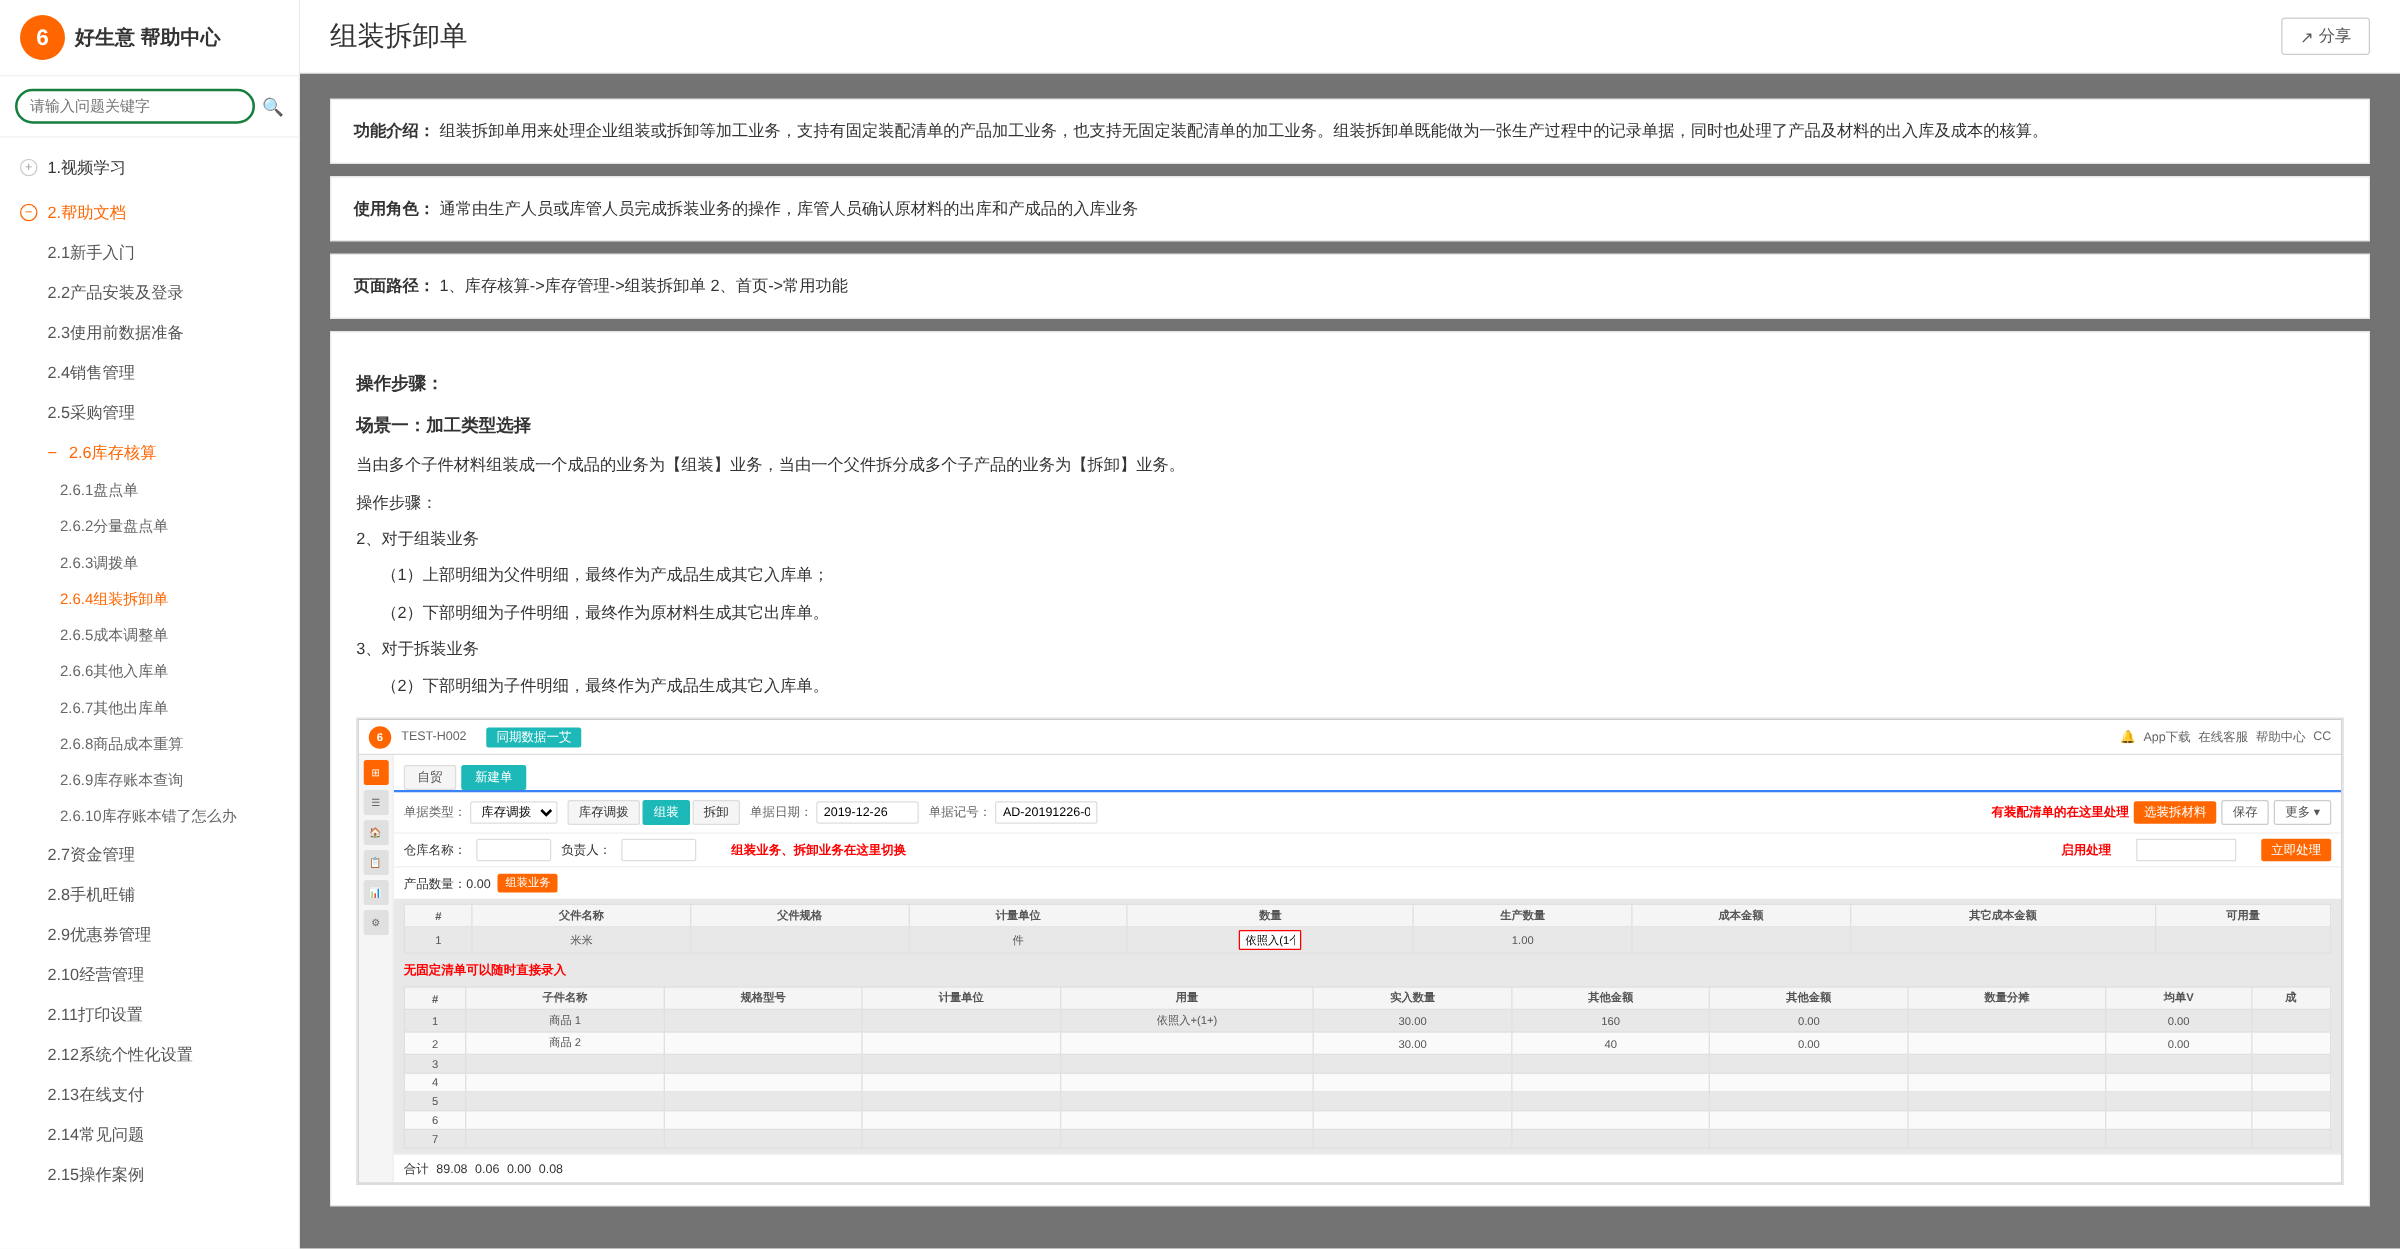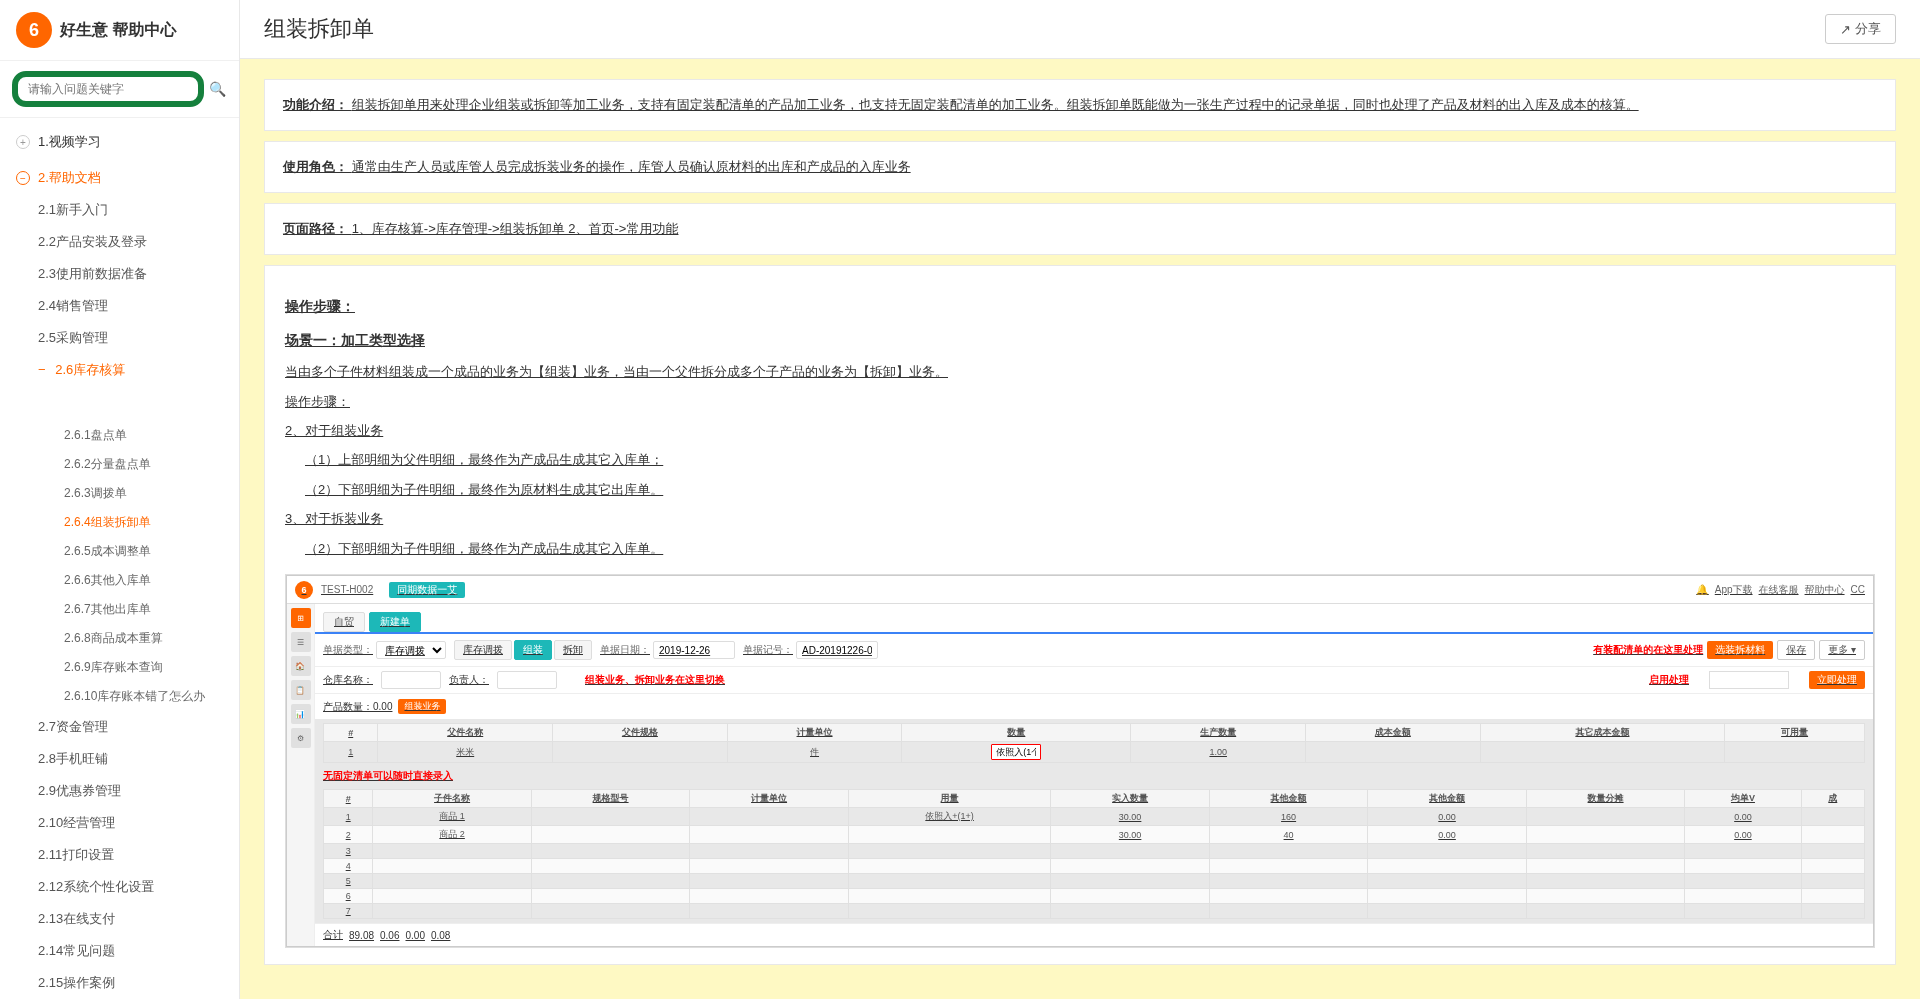"请输入问题关键字" .search-input { border: 6px solid #15803d -> 2px solid #15803d }
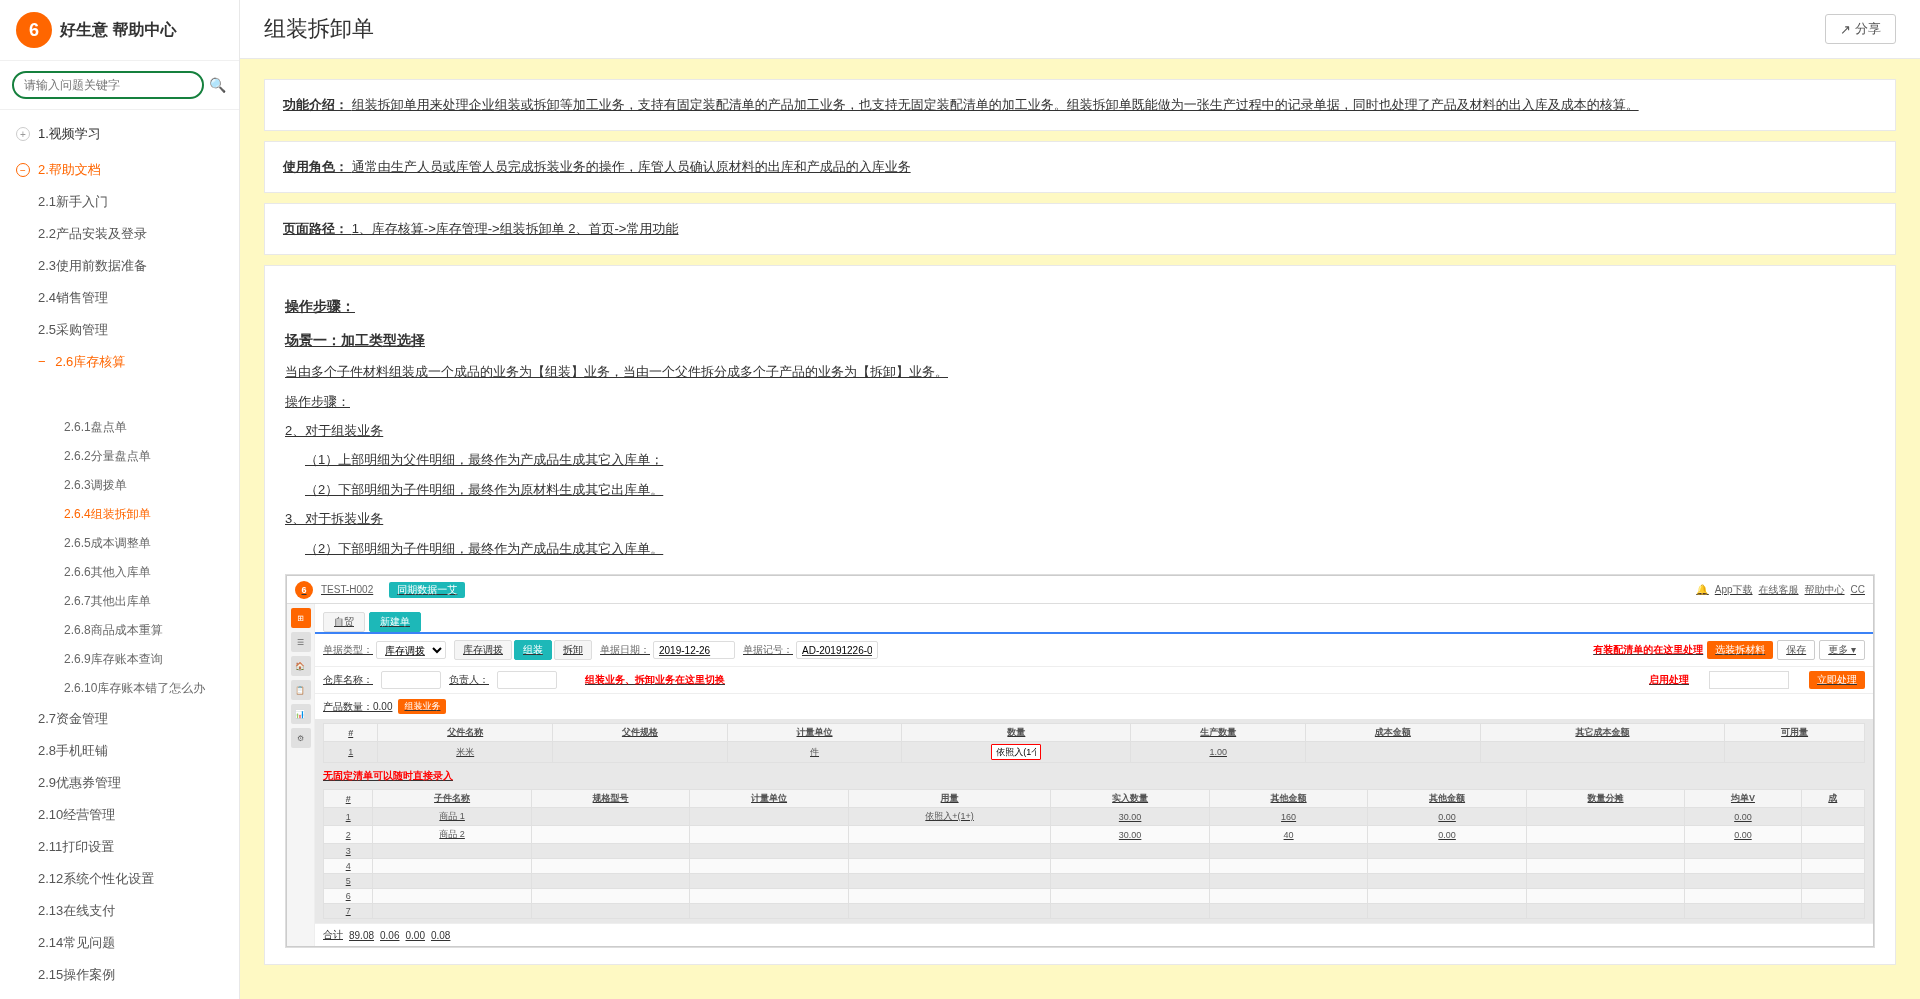"功能介绍：" .main-content { background: #fef9c3 -> #737373; text-decoration: underline -> none }
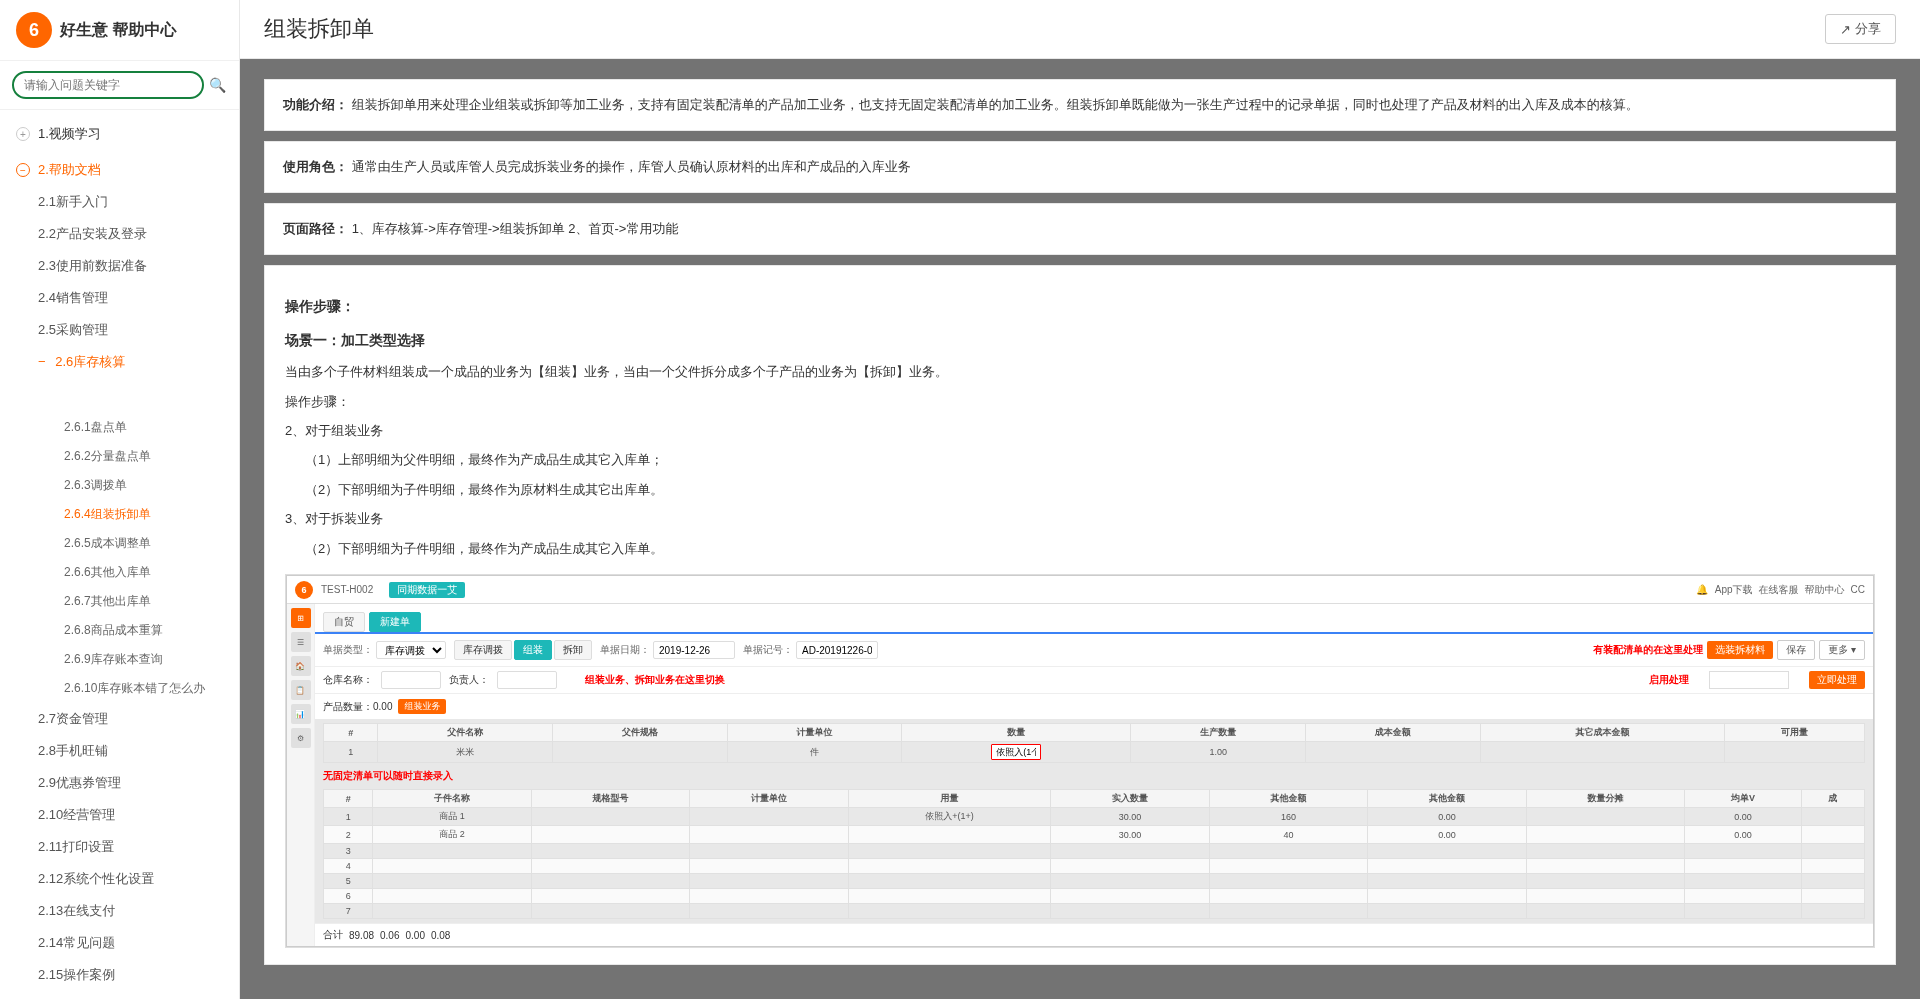"2.6.1盘点单" .nav-sub-items-2 { margin-top: 35px -> none; padding-left: 16px -> 0 }
